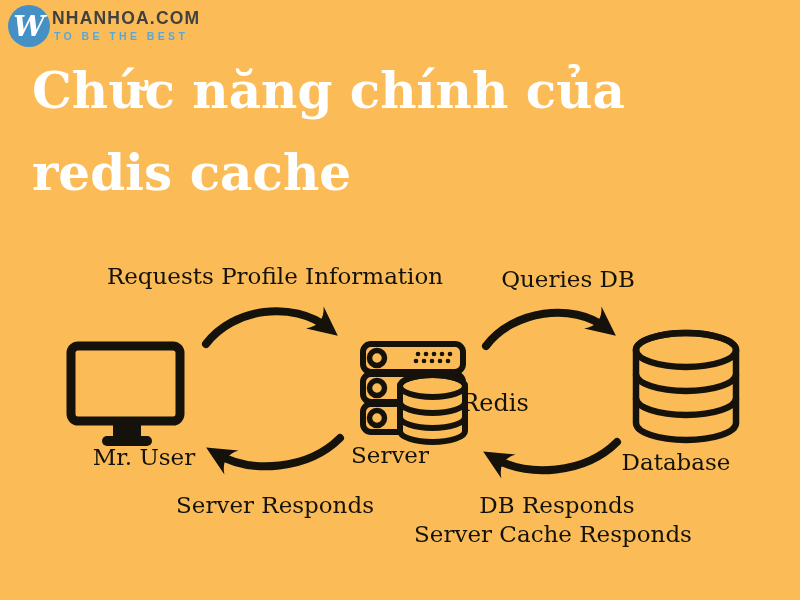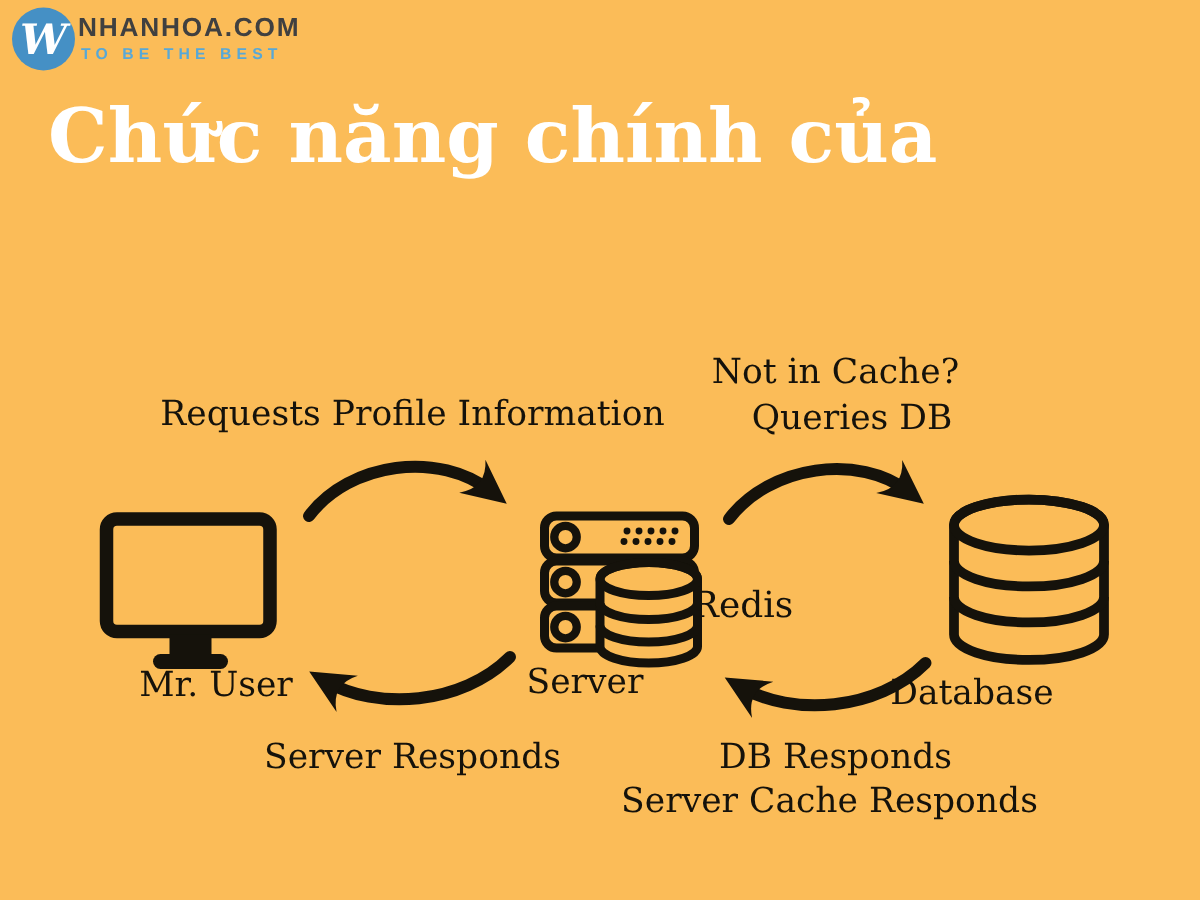"redis cache" div { html: none -> <div>redis cache</div> }
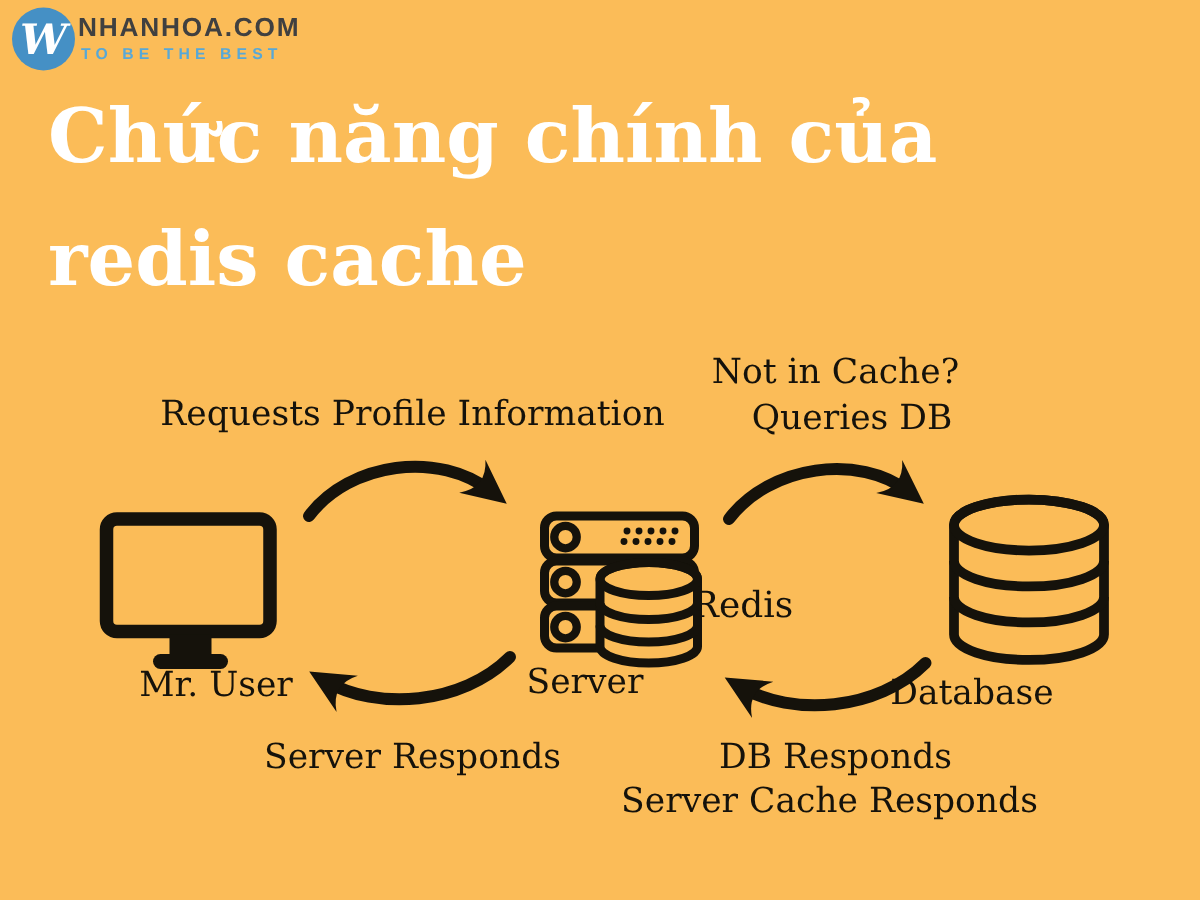"Not in Cache?" div.abs { html: <div>Not in Cache?</div> -> none }
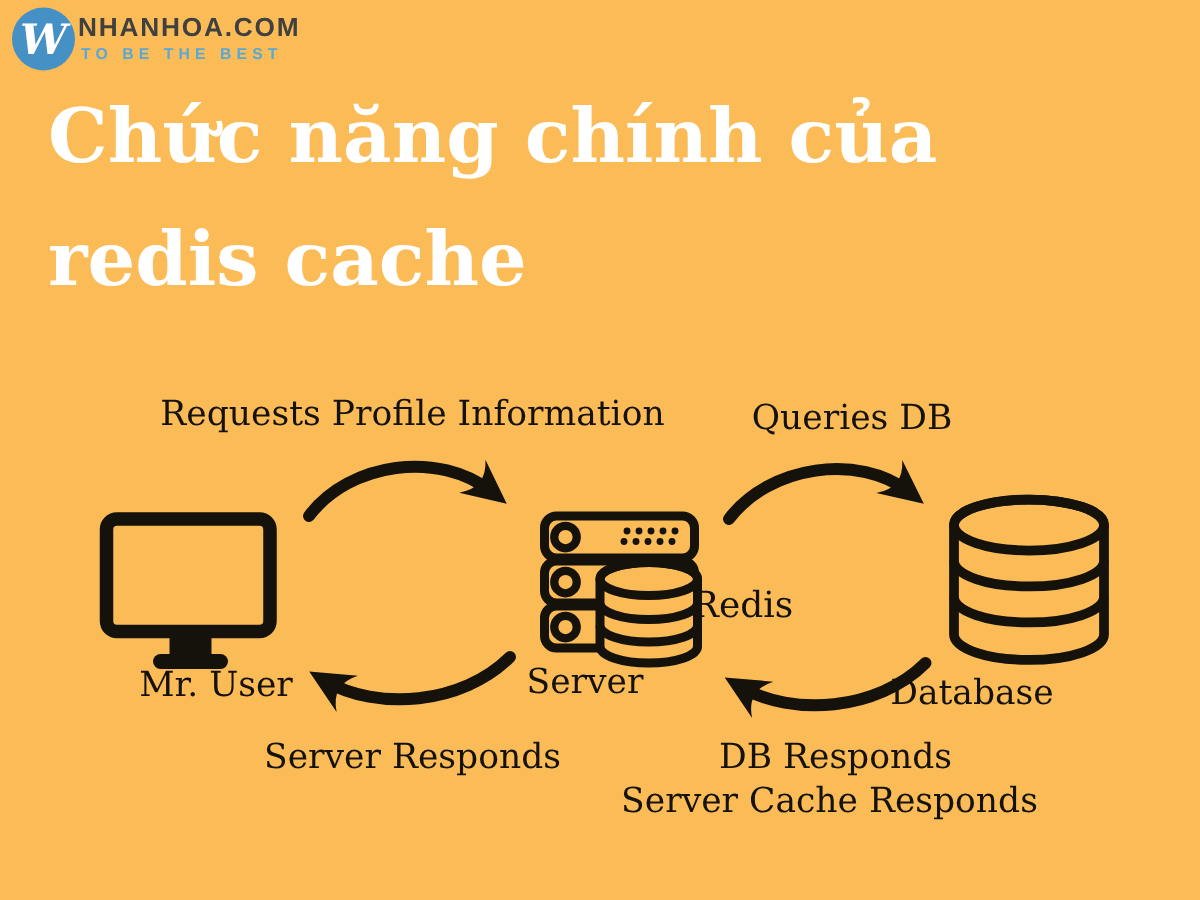"Database" .lbl-db { left: 648px -> 676px }
